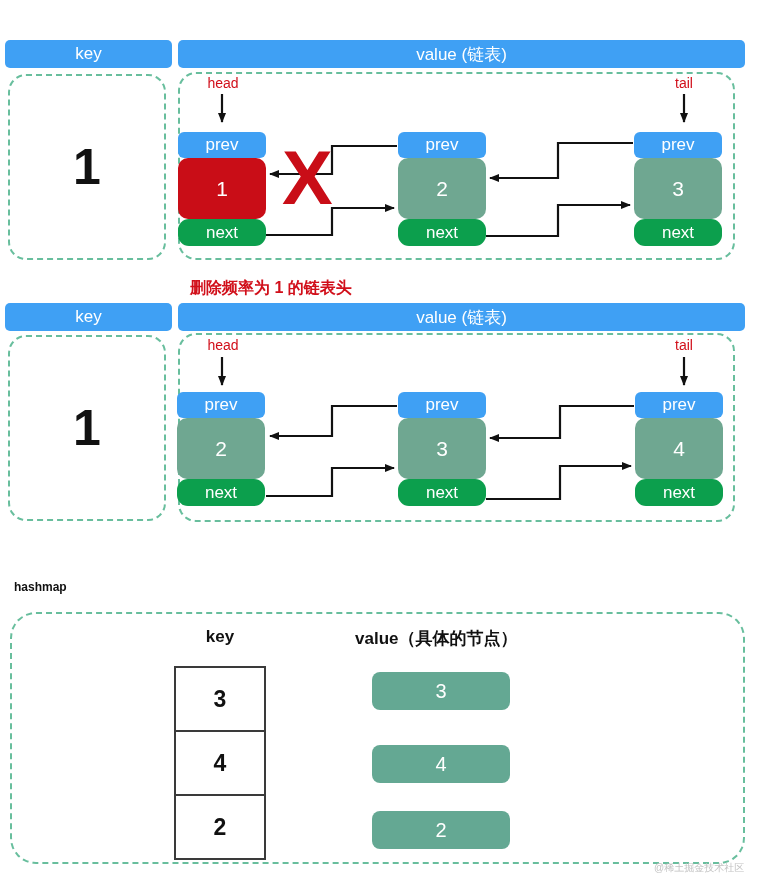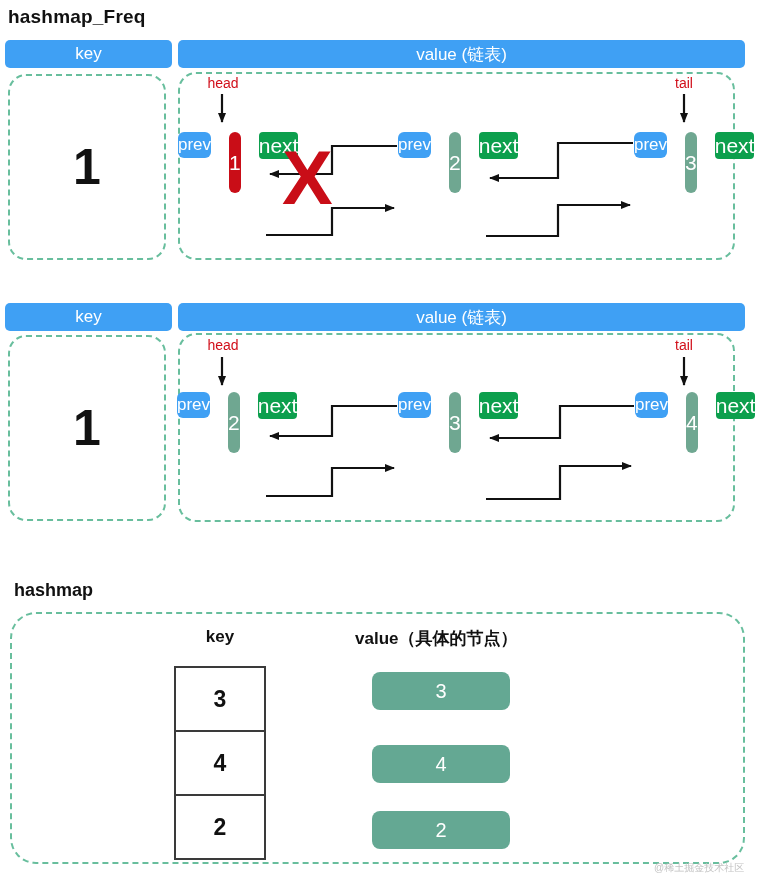"hashmap_Freq" div.abs { html: <div>hashmap_Freq</div> -> none }
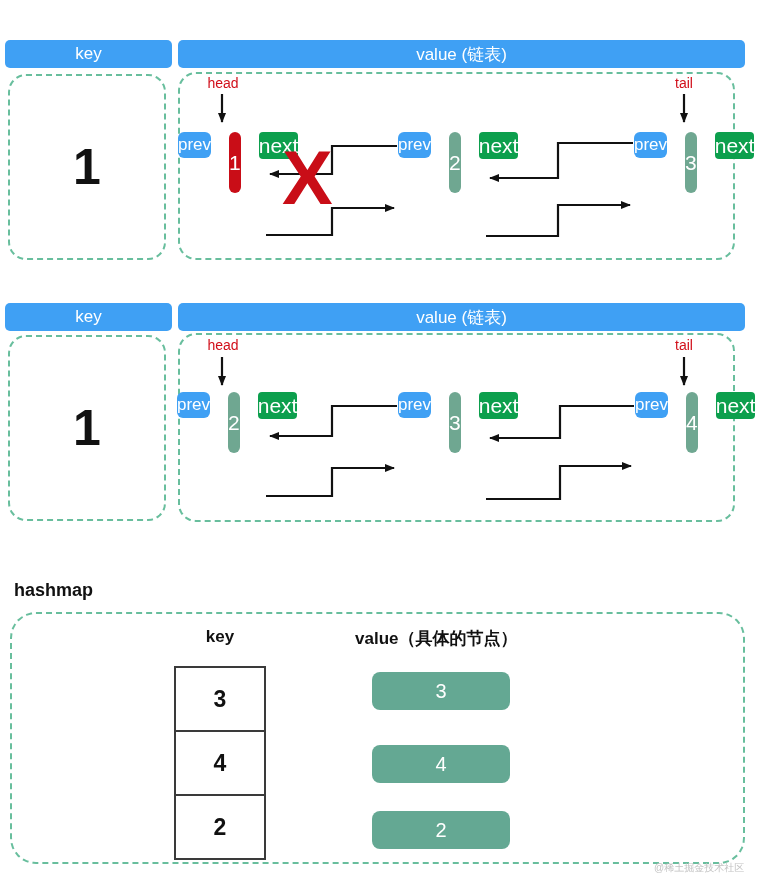"prev" .node { flex-direction: none -> column; gap: 18px -> 0 }
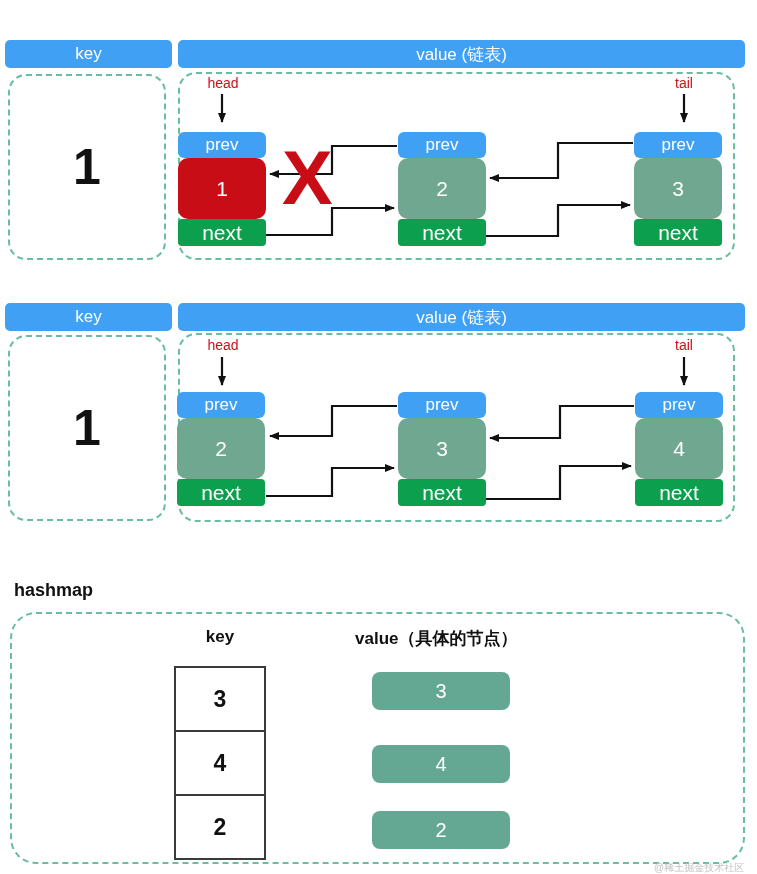"next" .ntab { border-radius: 4px -> 11px; font-size: 21px -> 17px }
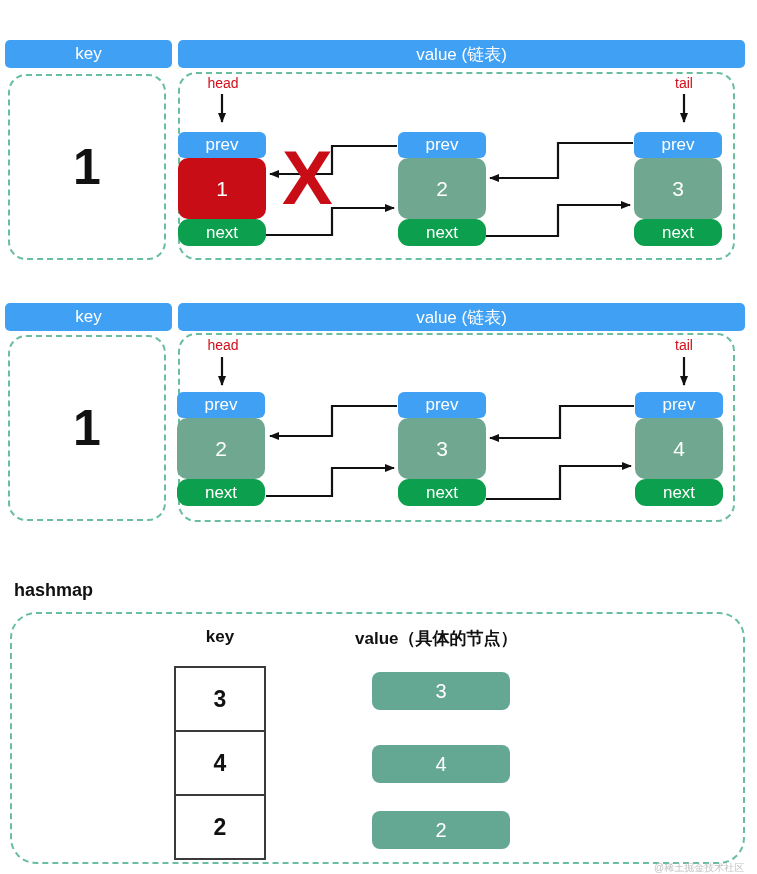"删除频率为 1 的链表头" div.abs { html: none -> <div>删除频率为 1 的链表头</div> }
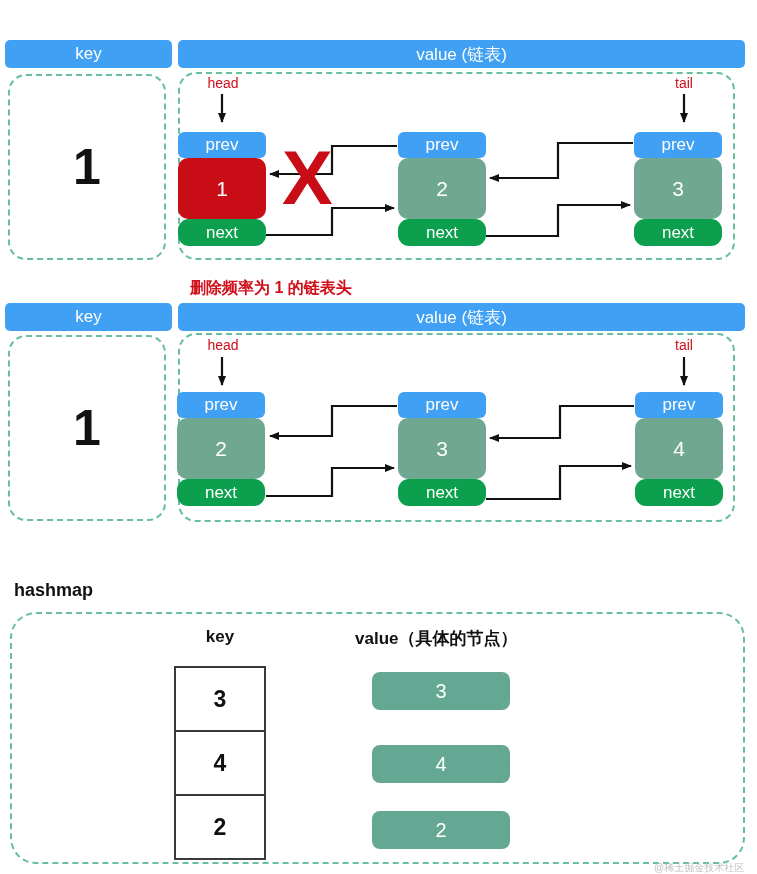"hashmap" .section-title { font-size: 18px -> 12px }
